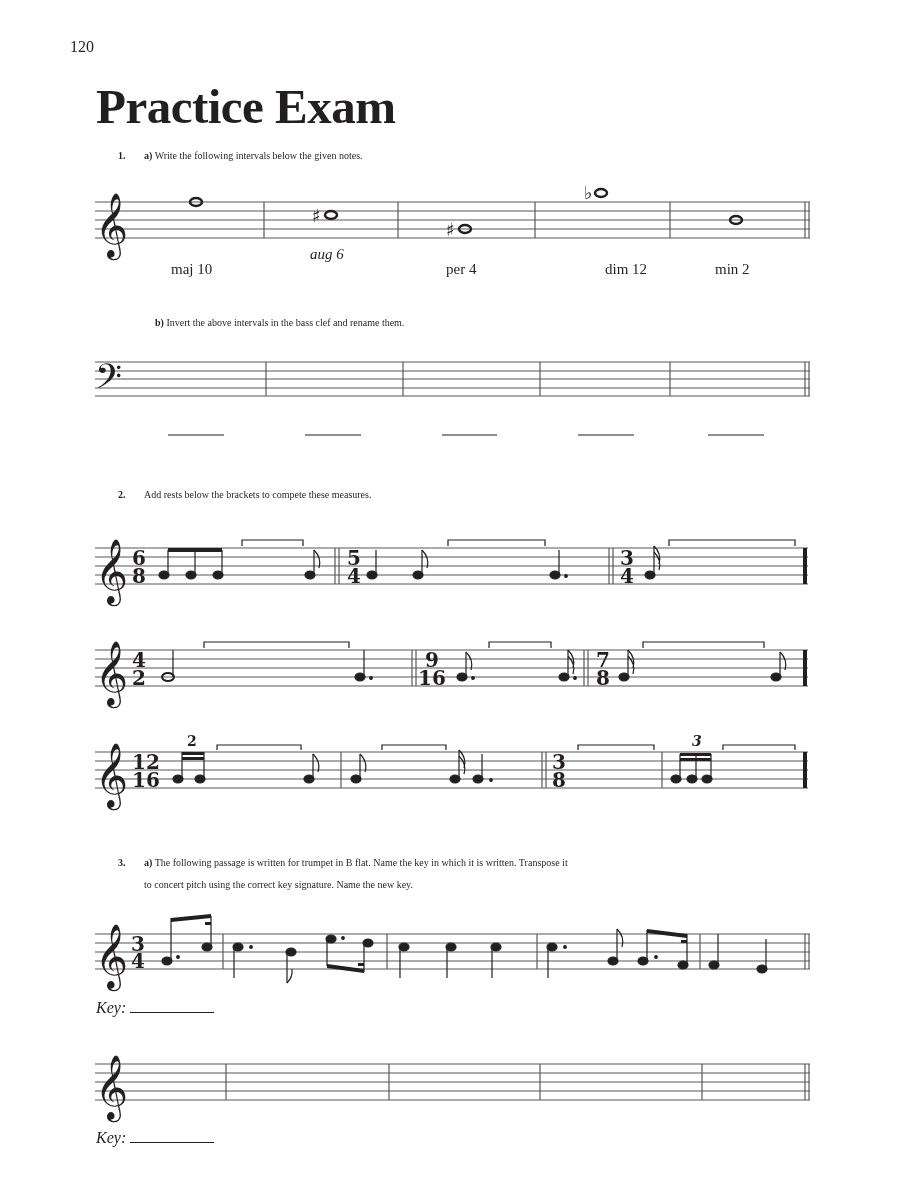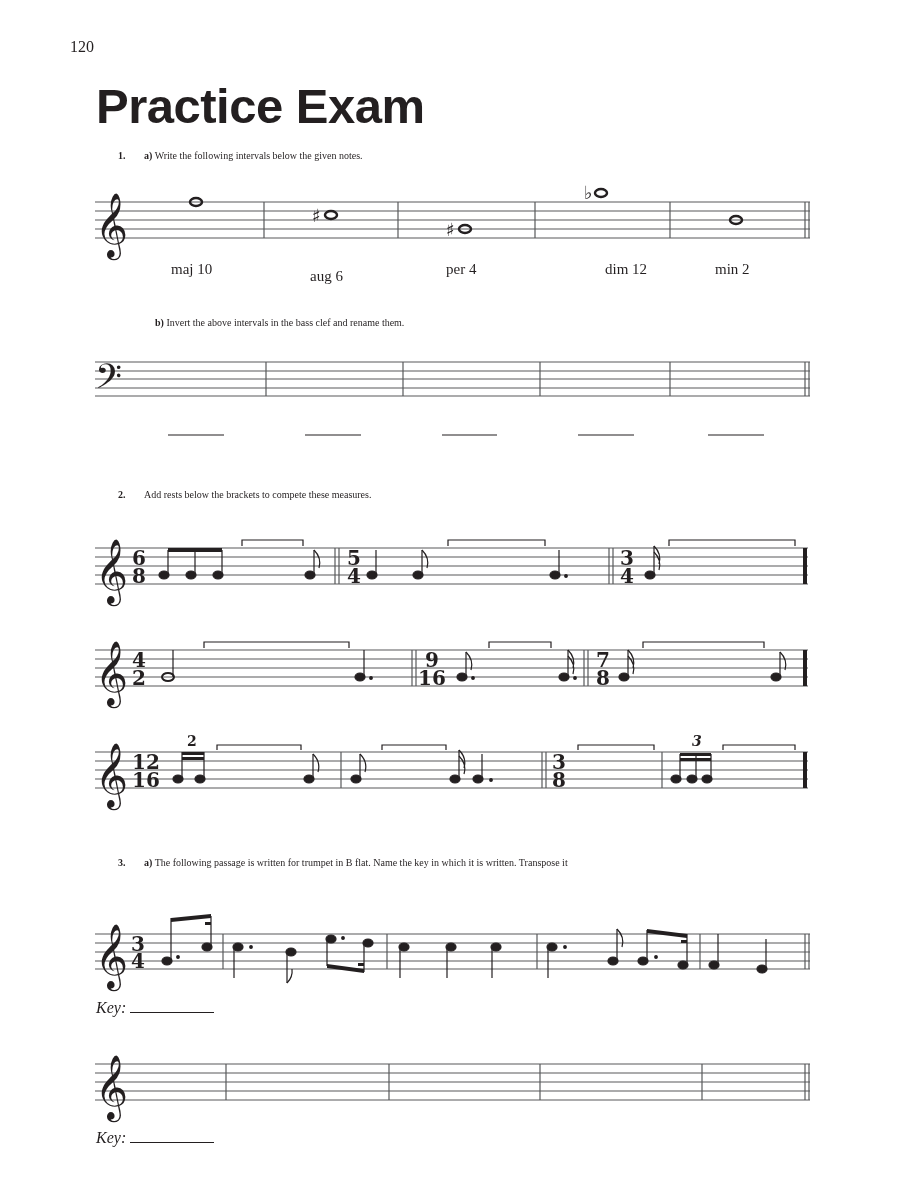"Practice Exam" .title { font-family: Liberation Sans, sans-serif -> Liberation Serif, serif }
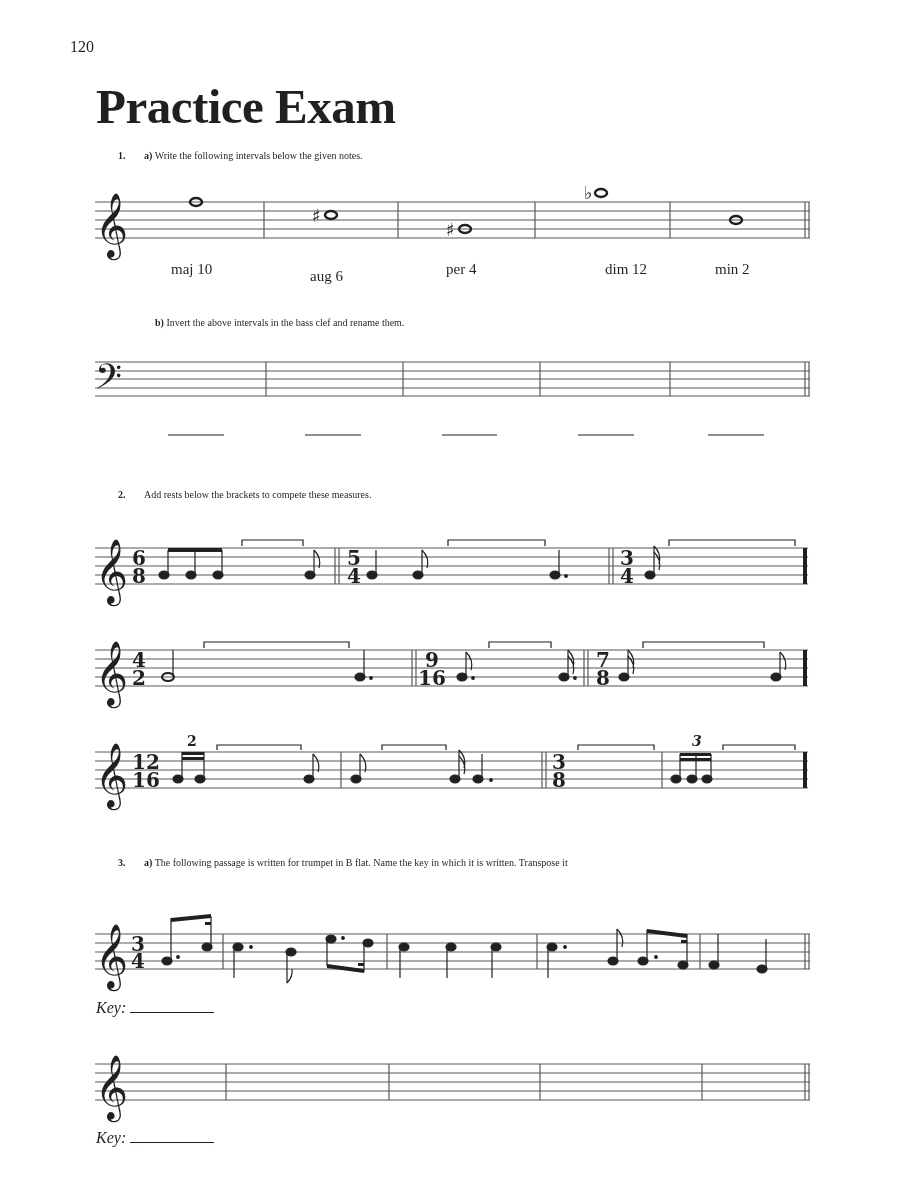"aug 6" div.label { font-style: none -> italic; top: 268px -> 246px }
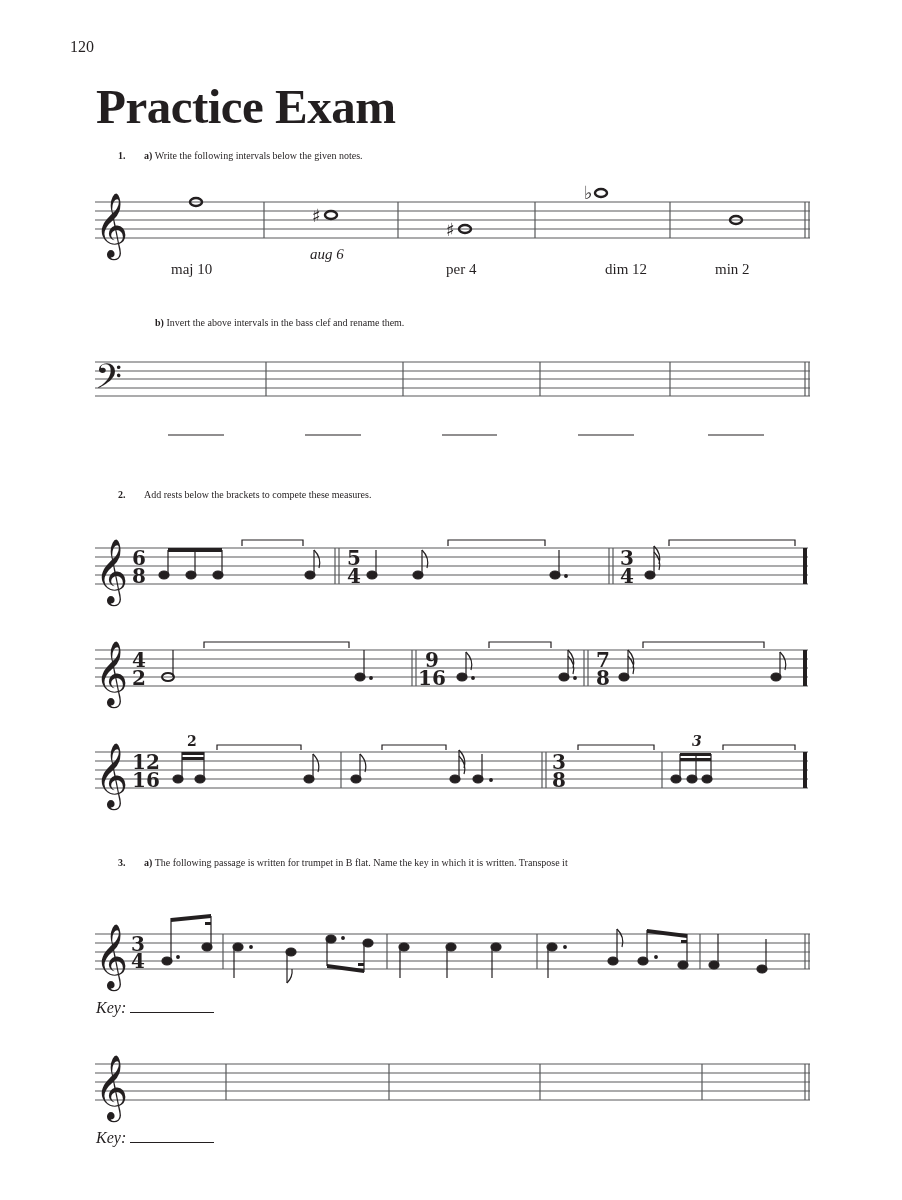"to concert pitch using the" span.cont { html: none -> <span>to concert pitch using the correct key signature. Name the new key.</span> }
